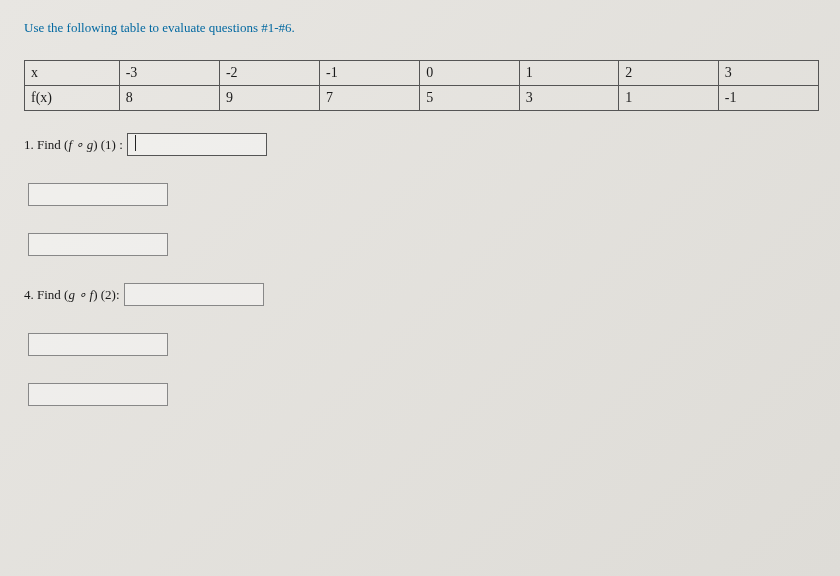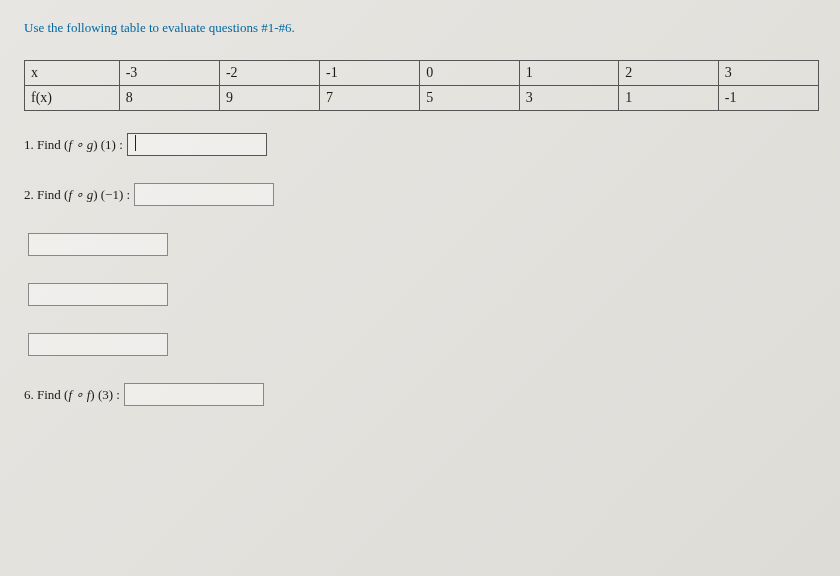"2. Find (f ∘ g)" span.q-label { html: <span> <span>2.</span> <span>Find (</span><i>f ∘ g</i><span>) (−1) :</span> </span> -> none }
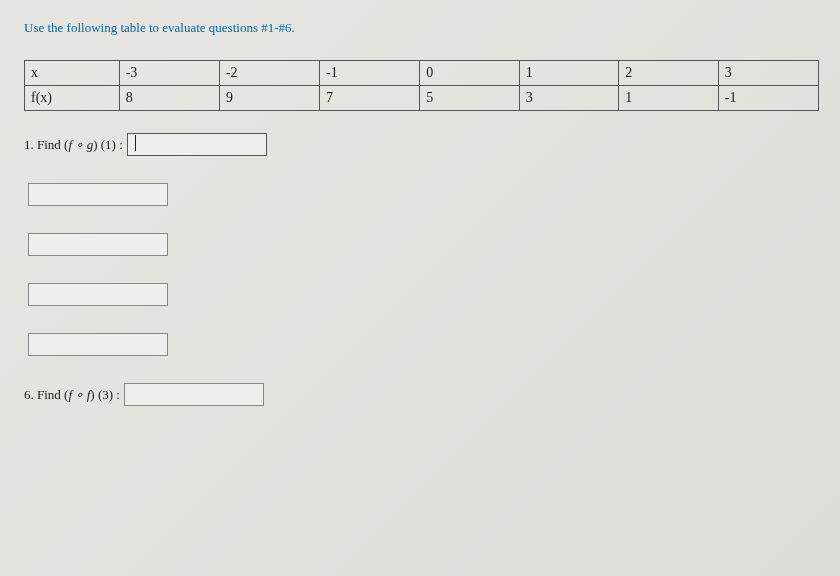"4. Find (g ∘ f)" span.q-label { html: none -> <span> <span>4.</span> <span>Find (</span><i>g ∘ f</i><span>) (2):</span> </span> }
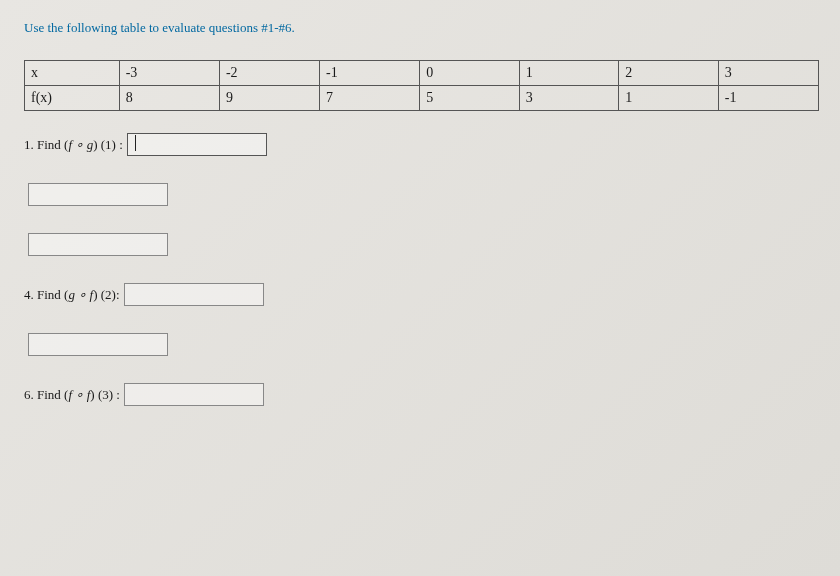"6. Find (f ∘ f)" span.q-label { html: <span> <span>6.</span> <span>Find (</span><i>f ∘ f</i><span>) (3) :</span> </span> -> none }
